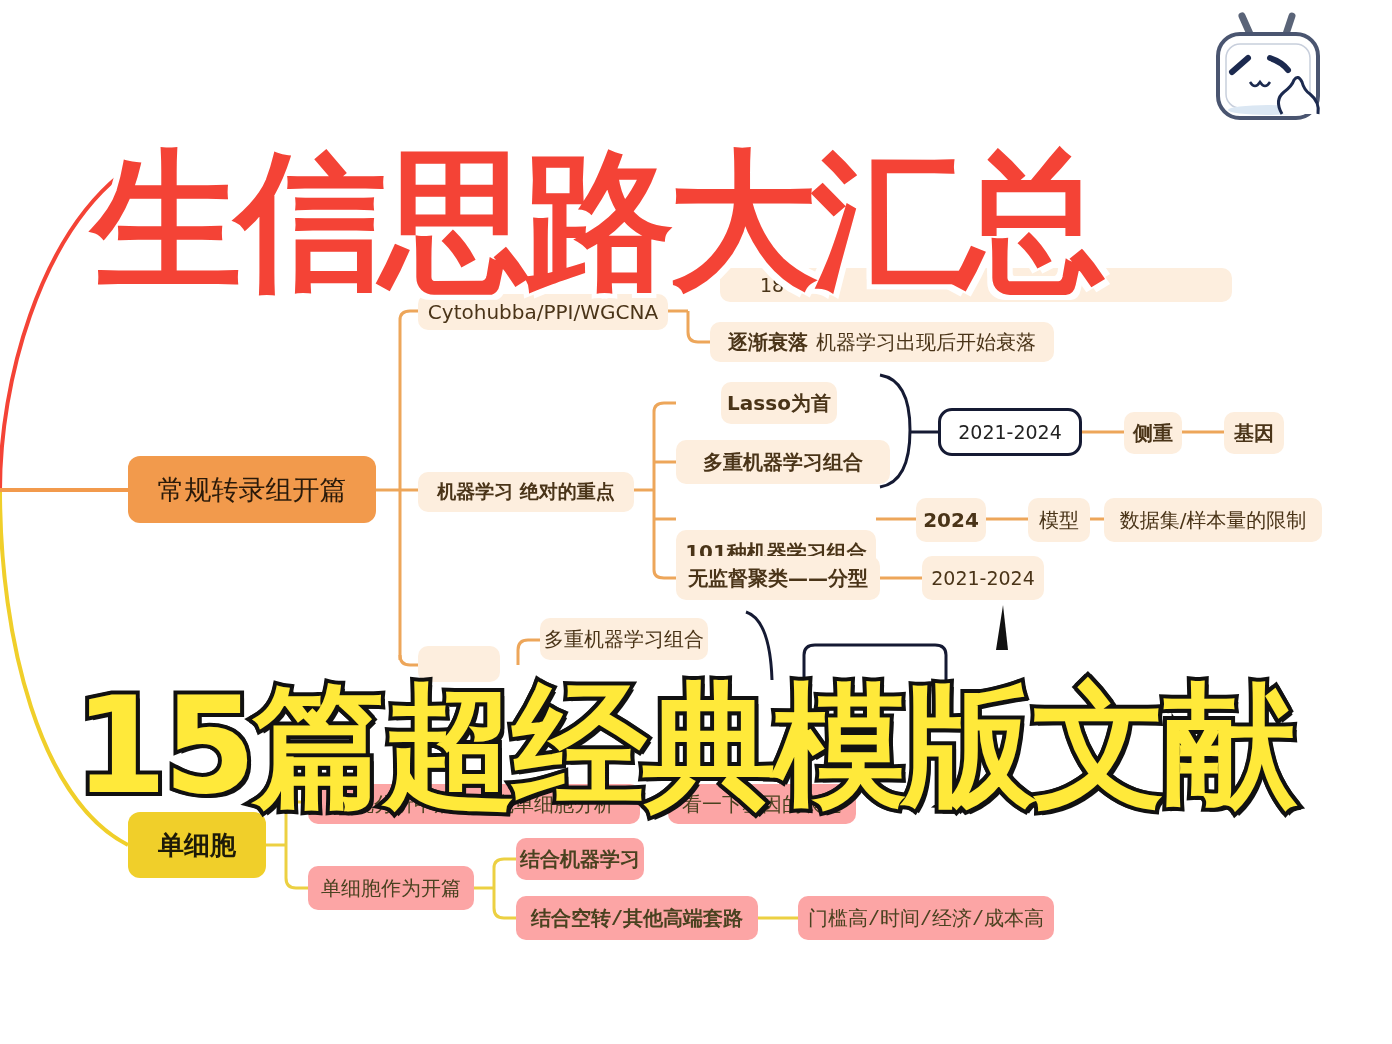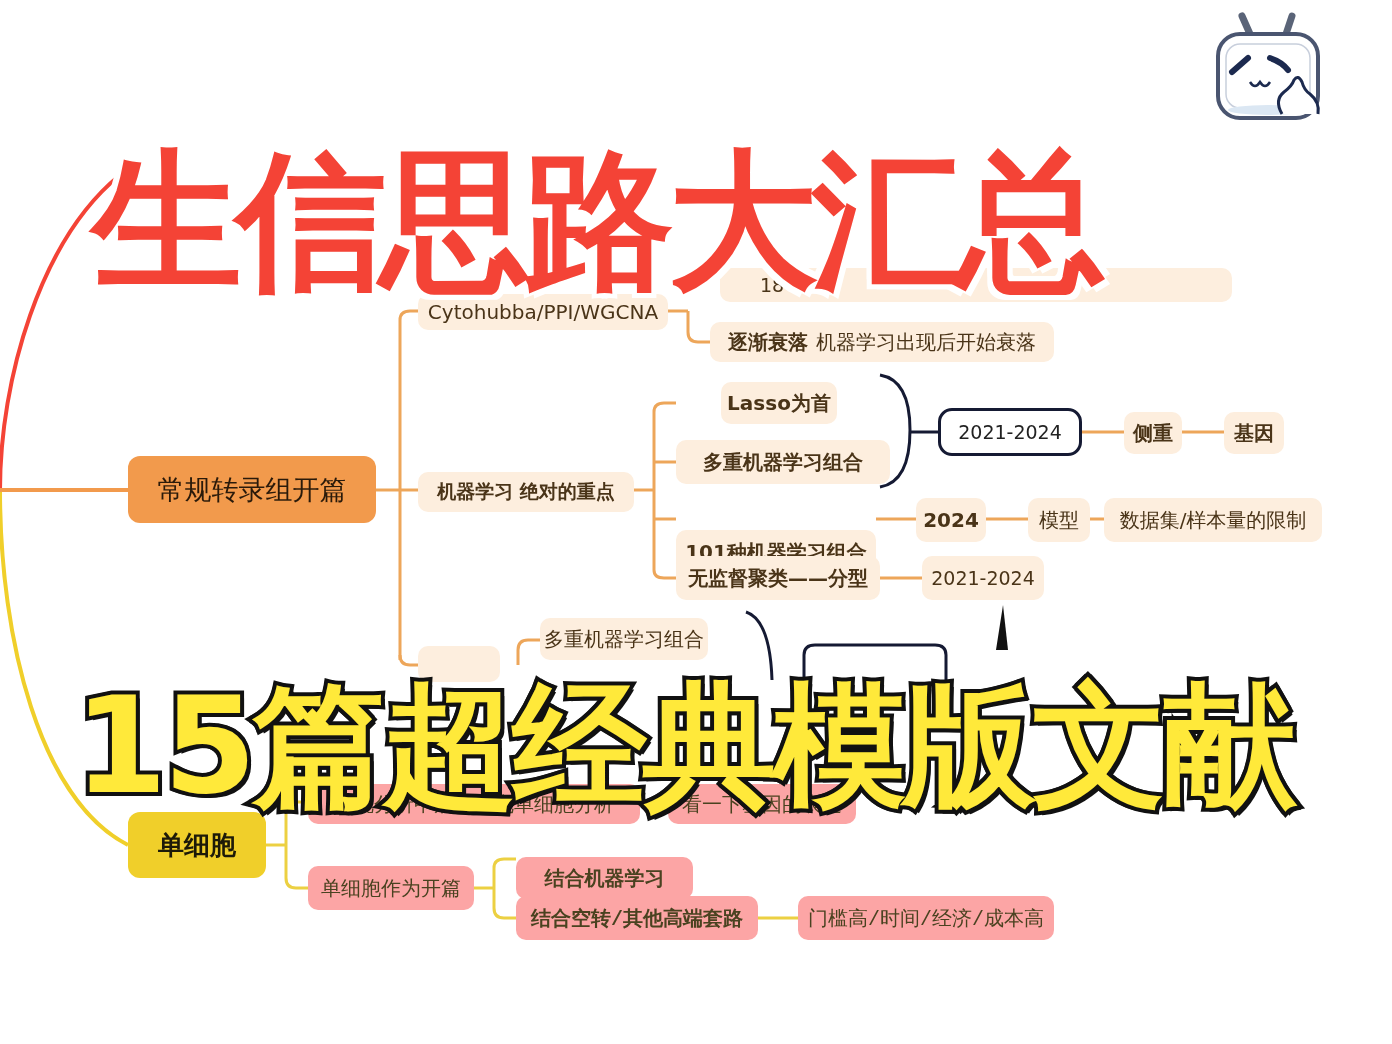"结合机器学习" div.node { margin-top: 19px -> none; width: 177px -> 128px }
